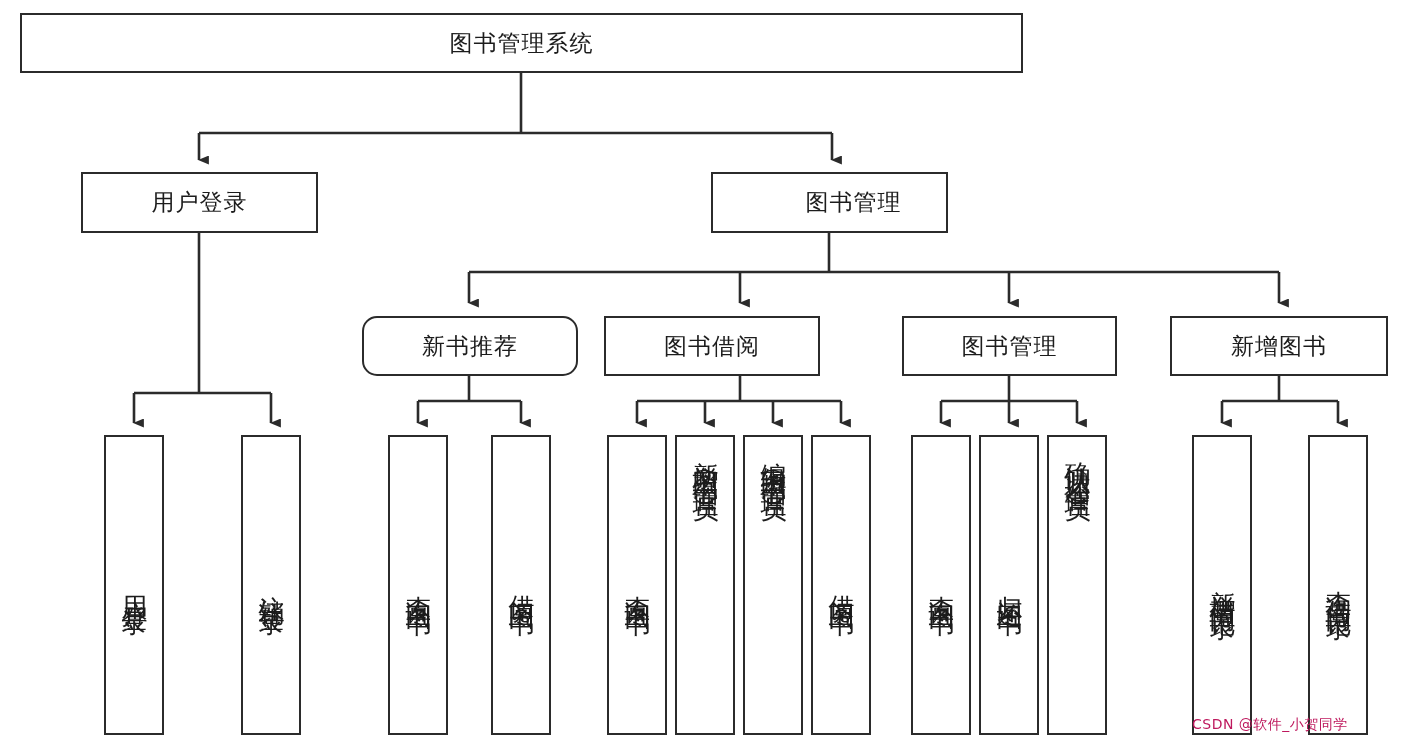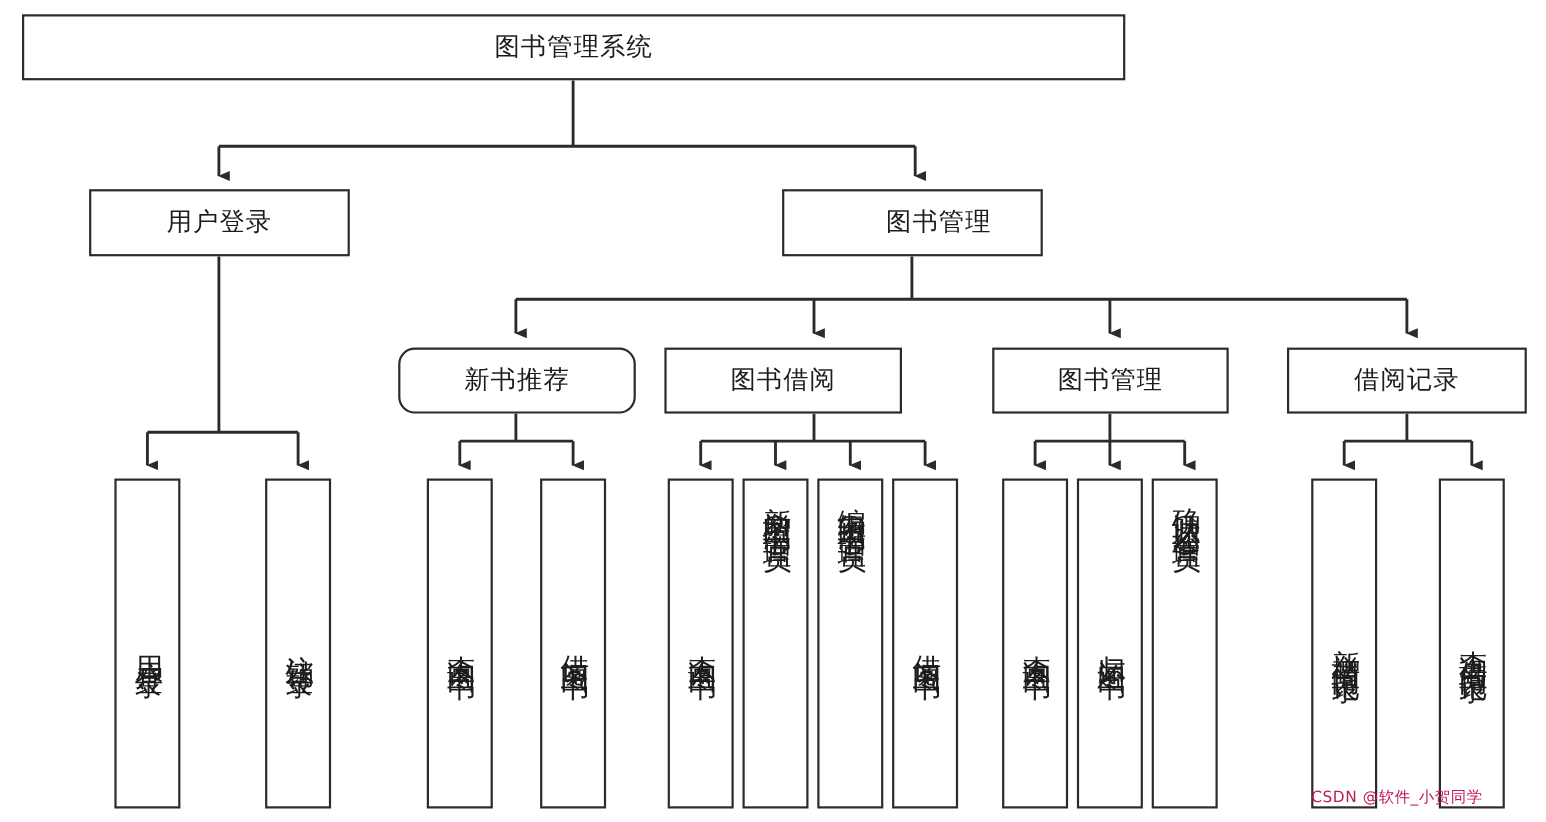"借阅记录" span.lbl { text: 借阅记录 -> 新增图书 }
